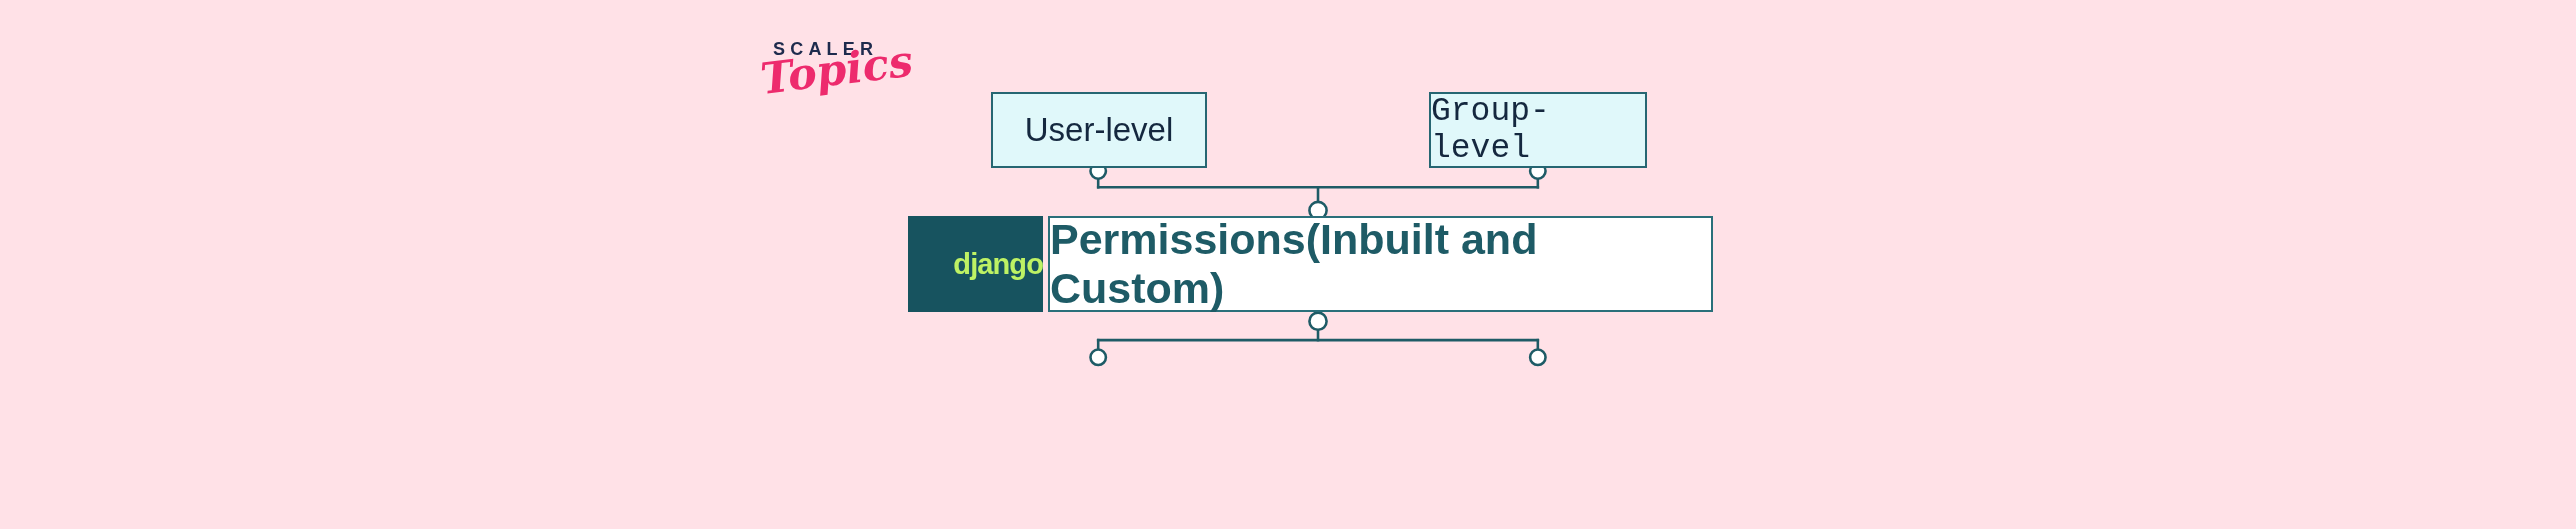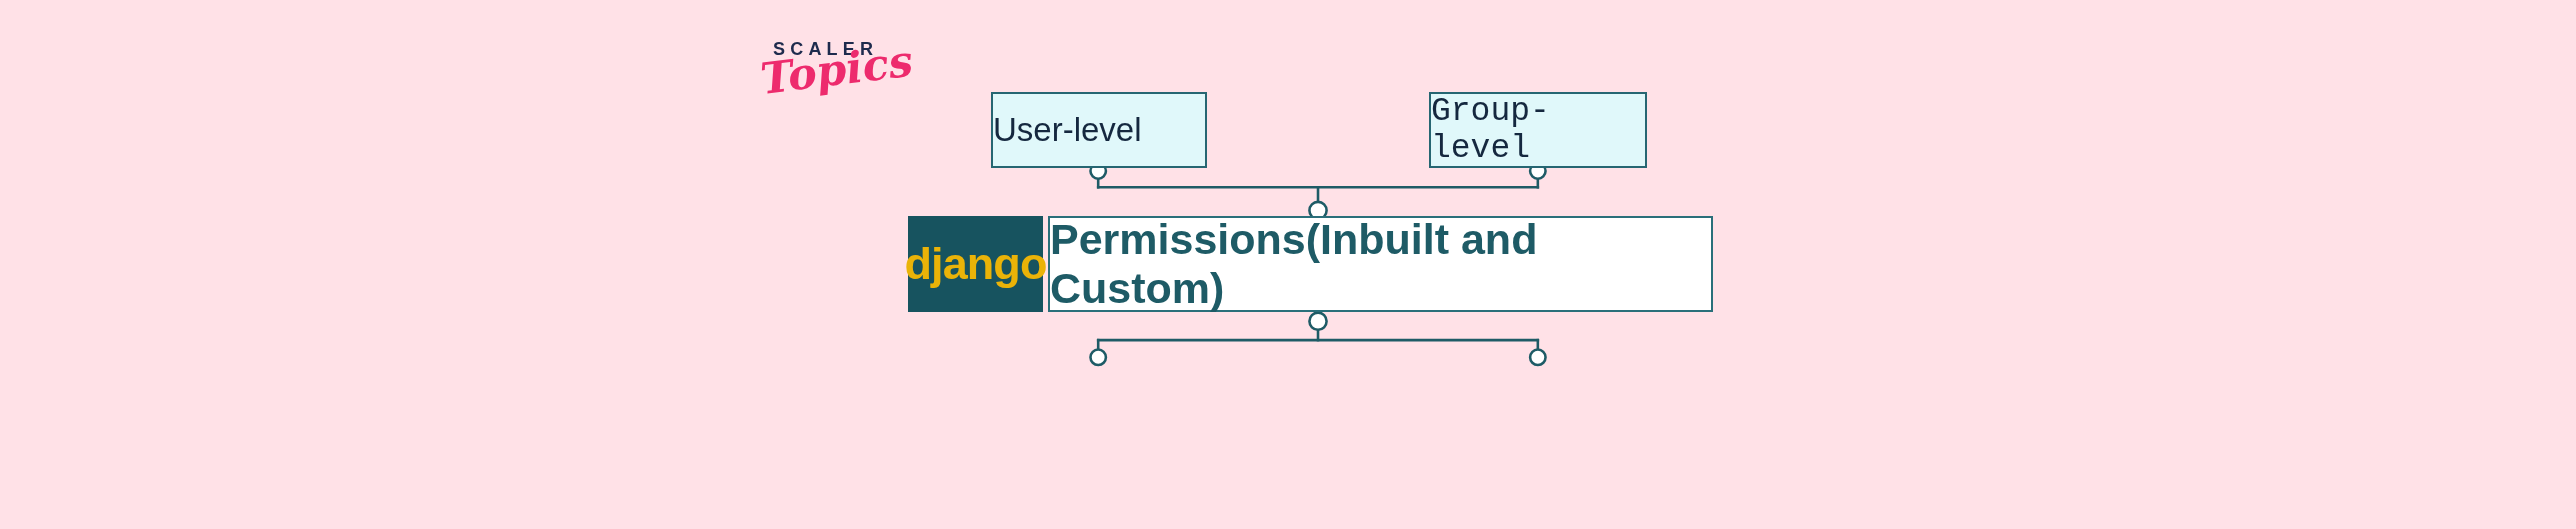"User-level" .node { justify-content: flex-start -> center }
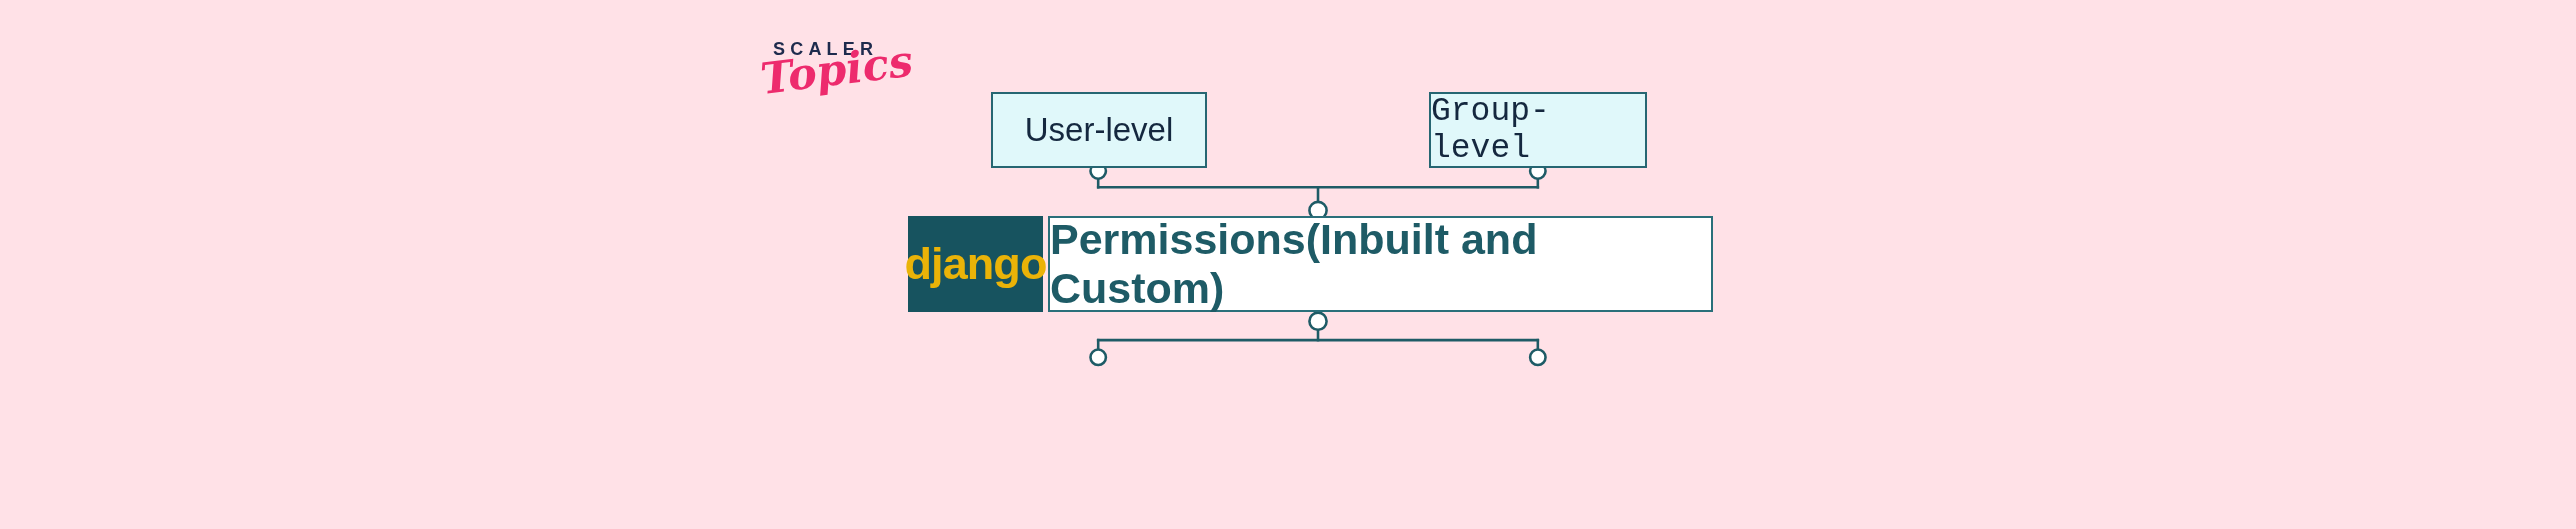"django" .django-logo { color: #eab308 -> #bef264; font-size: 45px -> 29px; justify-content: center -> flex-end }
